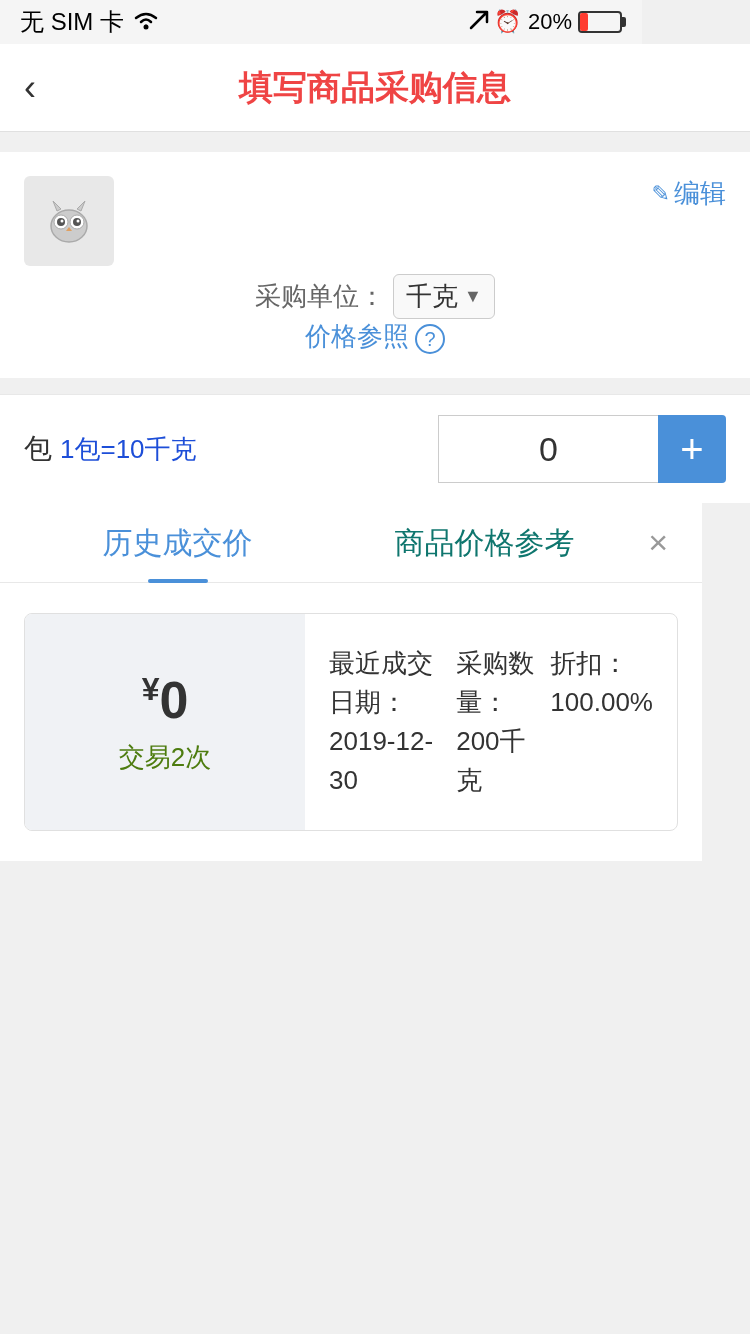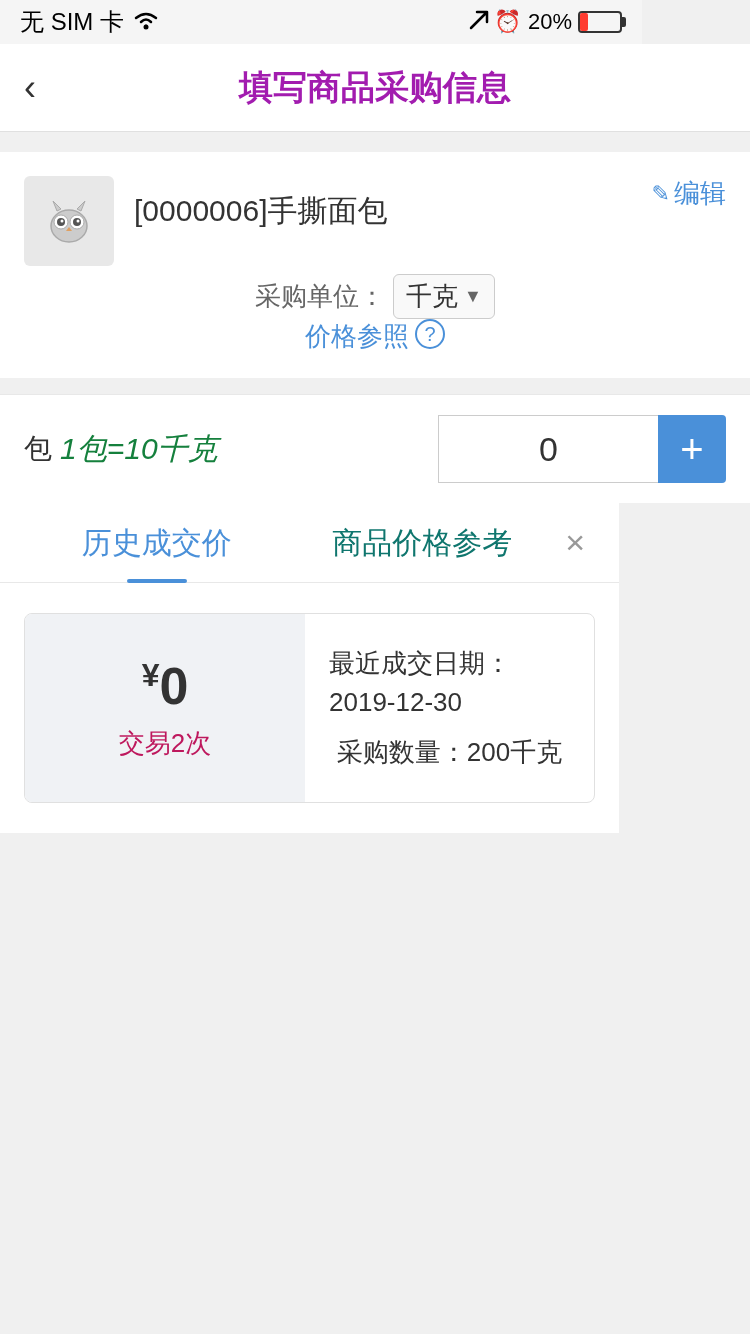"填写商品采购信息" .nav-title { color: #a21caf -> #ef4444 }
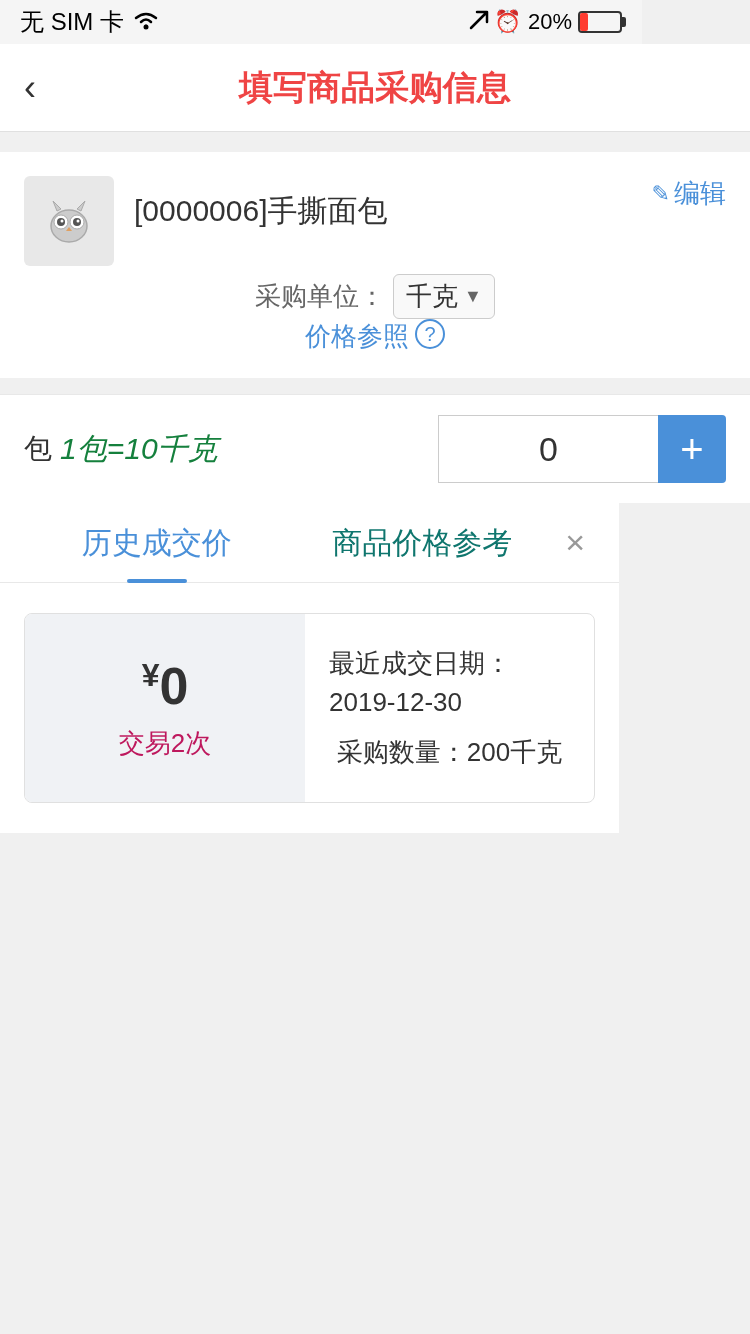"[0000006]手撕面包" div { html: <div> <div>[0000006]手撕面包</div> </div> -> none }
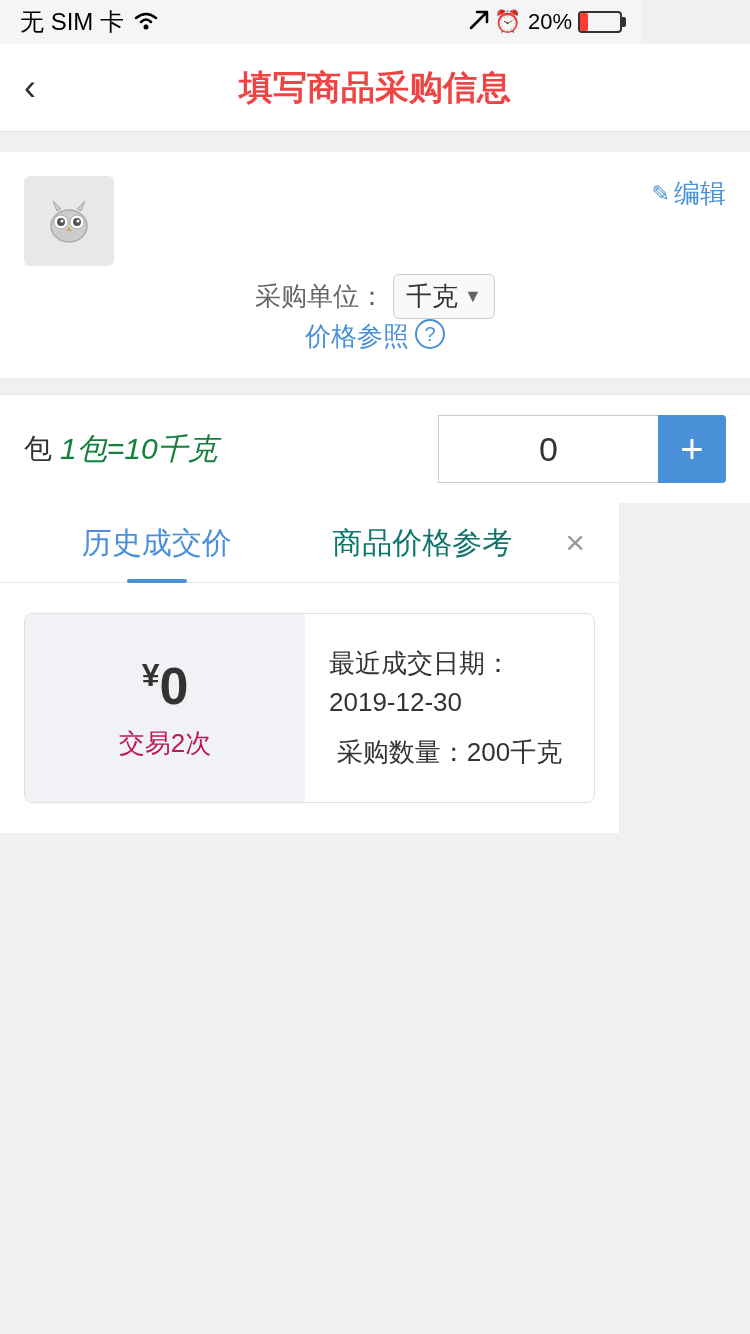"价格参照" .price-ref { align-items: flex-start -> flex-end }
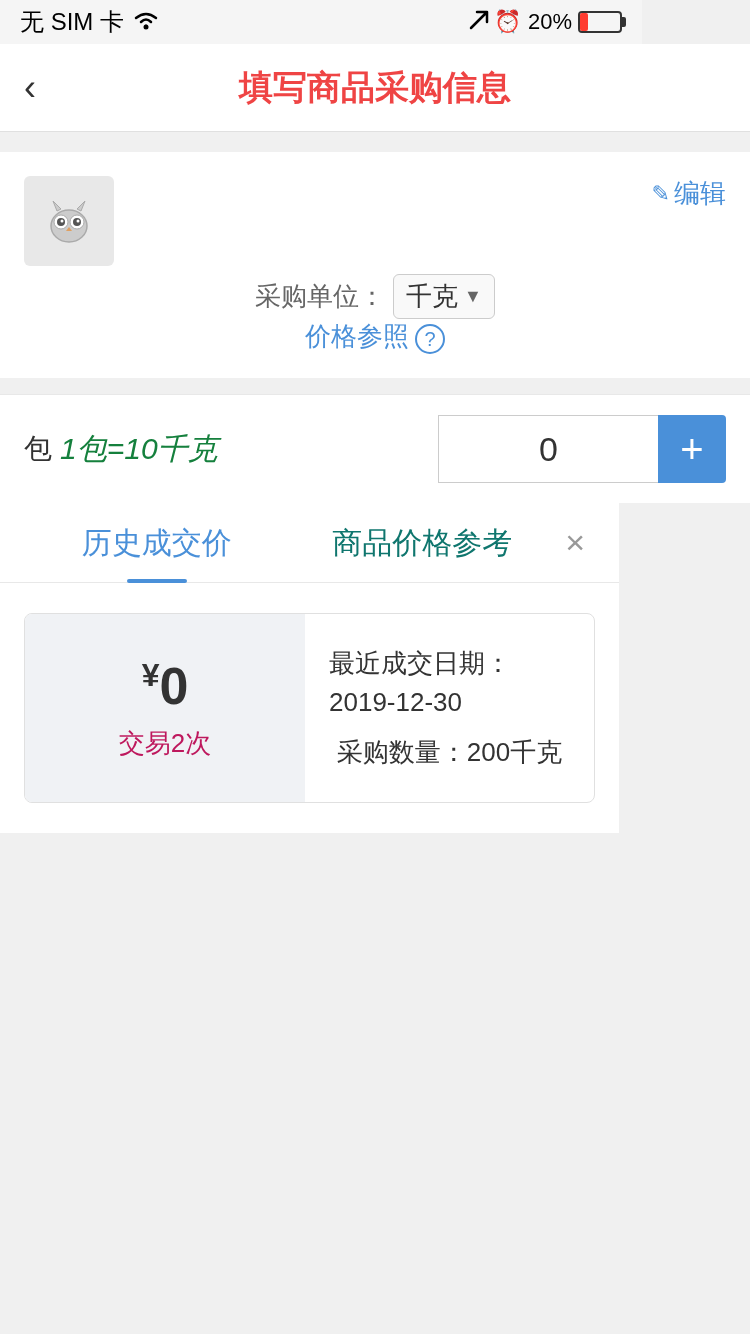"1包=10千克" .qty-sub { color: #15803d -> #1d4ed8; font-size: 30px -> 26px; font-style: italic -> none }
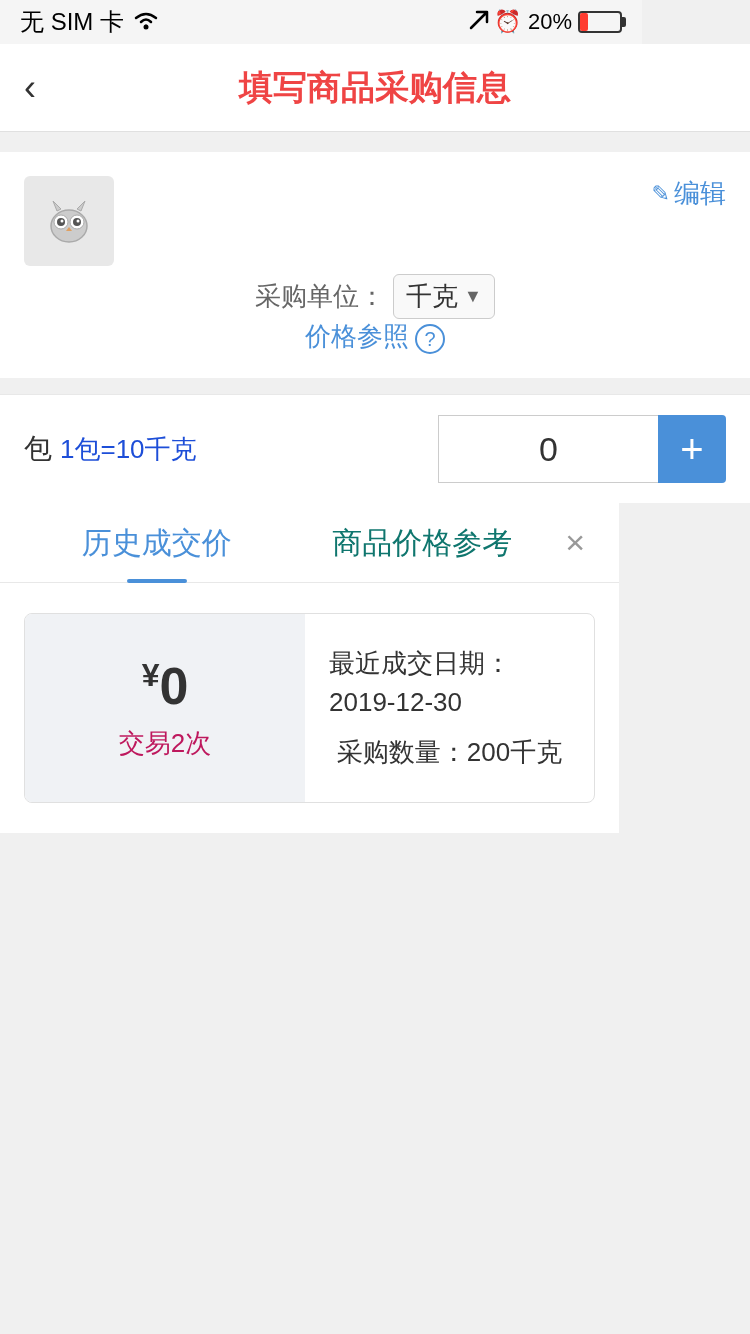"历史成交价" .tabs-container { width: 619px -> 702px }
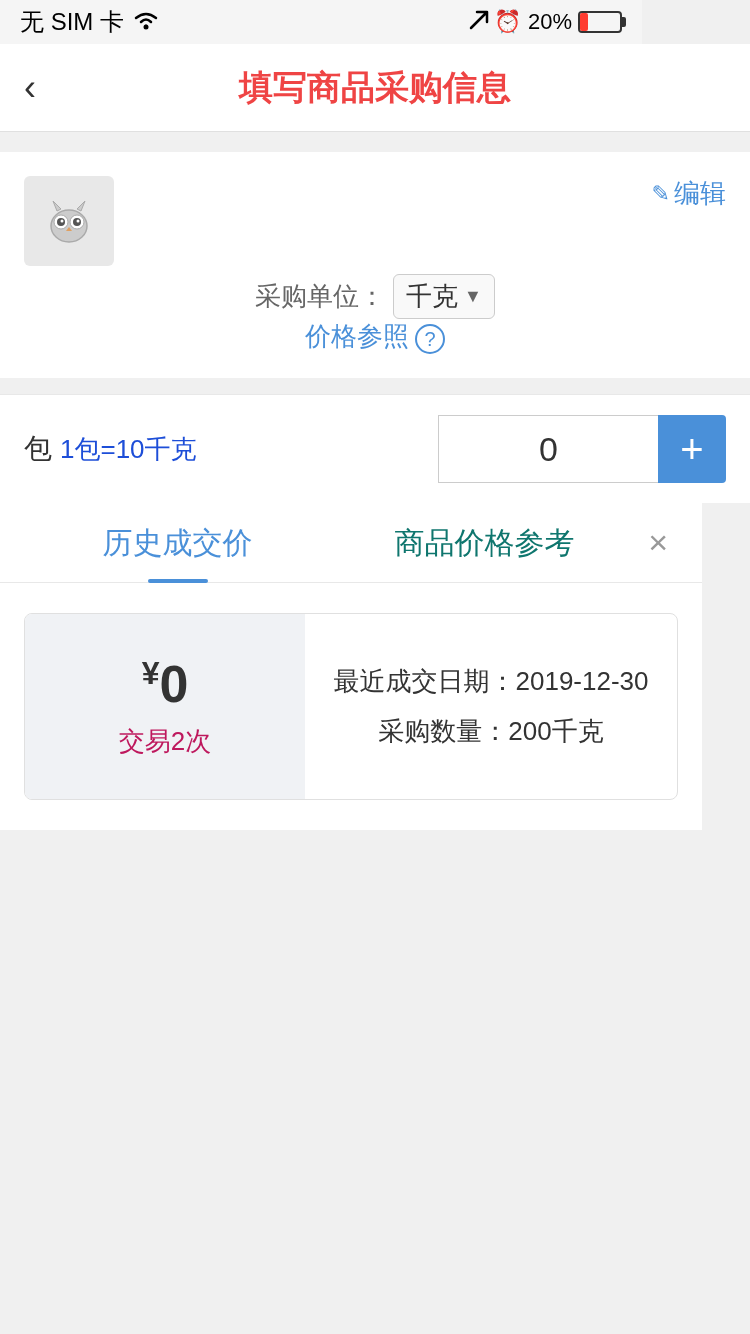"最近成交日期：2019-12-30" .history-detail-col { align-items: center -> none; flex-direction: column -> none }
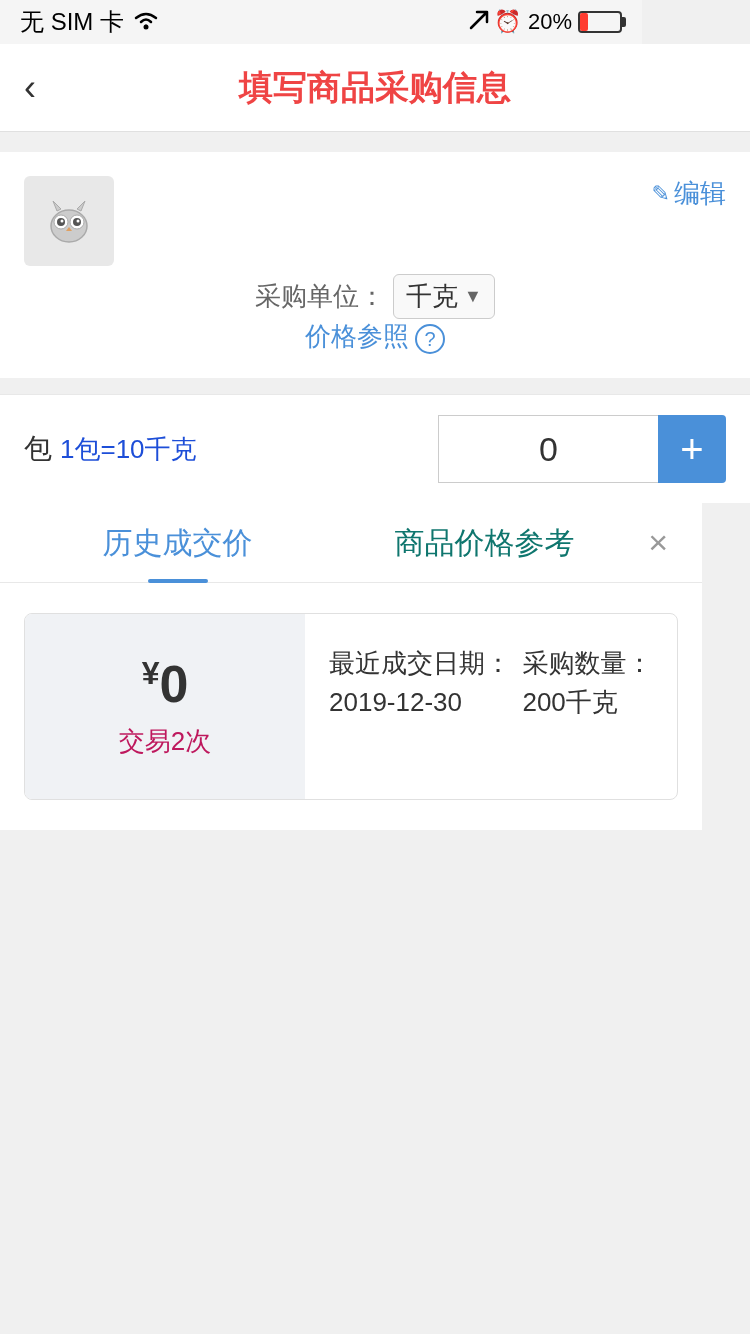"折扣：100.00%" div.history-detail-row { html: none -> <div> <span>折扣：</span><span>100.00%</span> </div> }
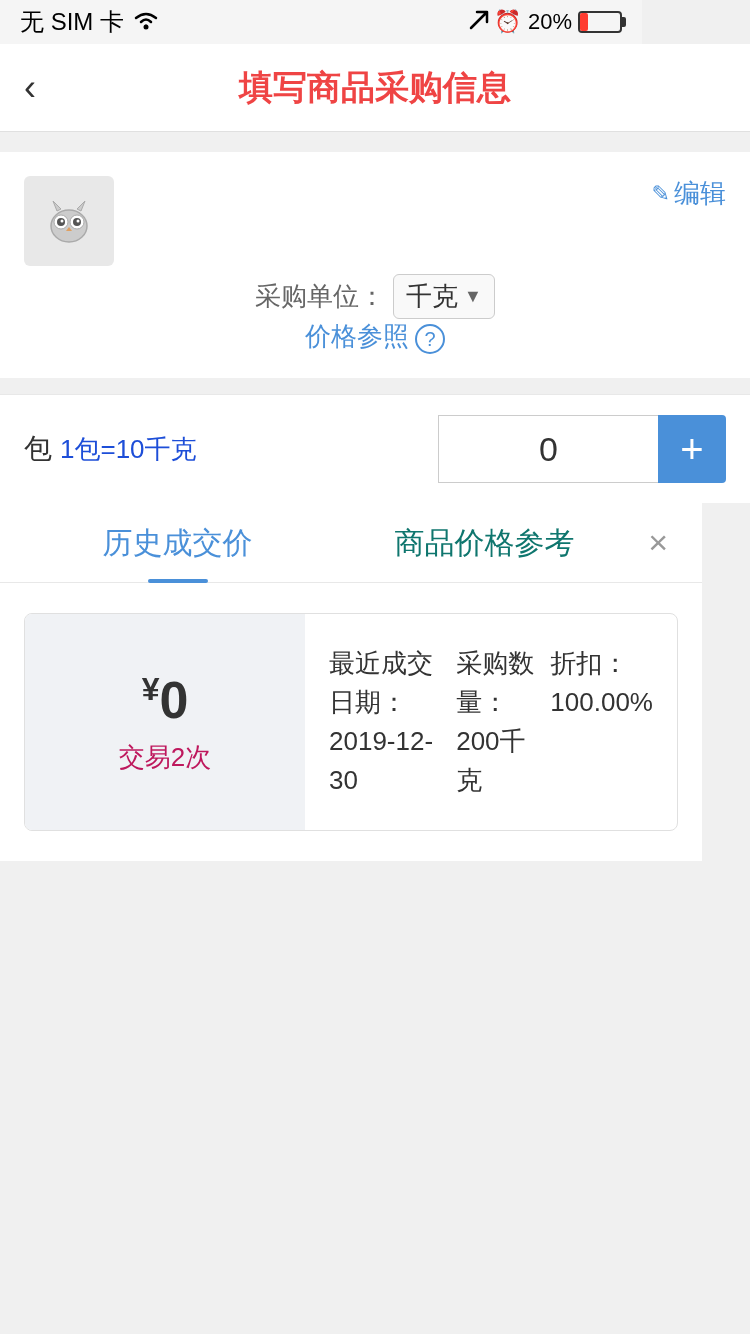"交易2次" .history-trade-count { color: #be185d -> #4d7c0f }
